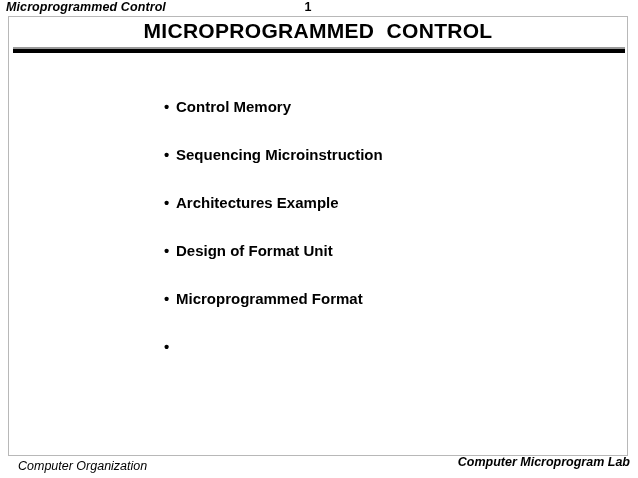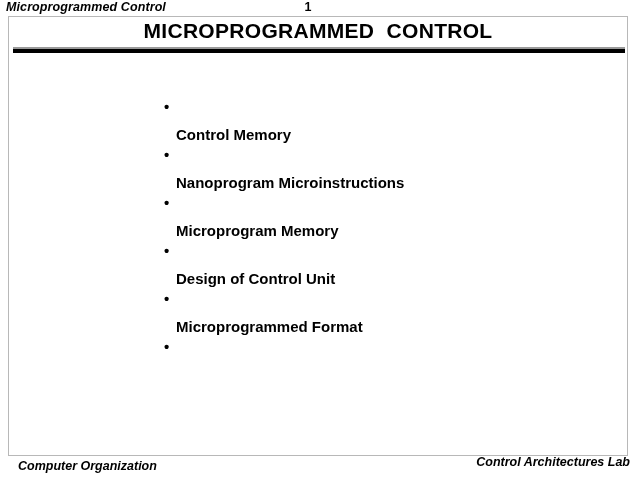"Control Memory" .bullet-text { margin-top: 28px -> none }
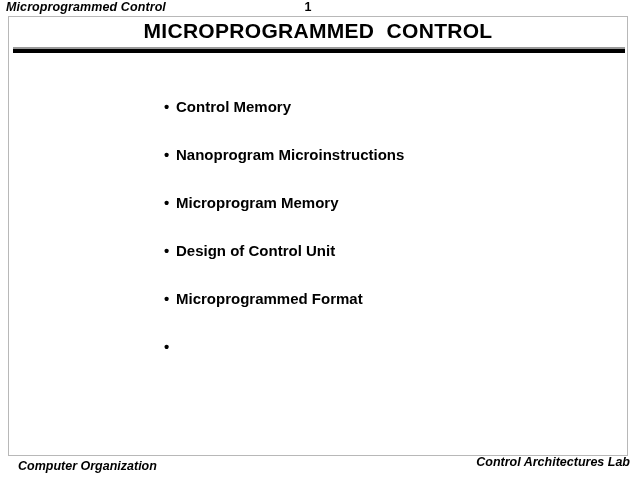"Nanoprogram Microinstructions" span.bullet-text { text: Nanoprogram Microinstructions -> Sequencing Microinstruction }
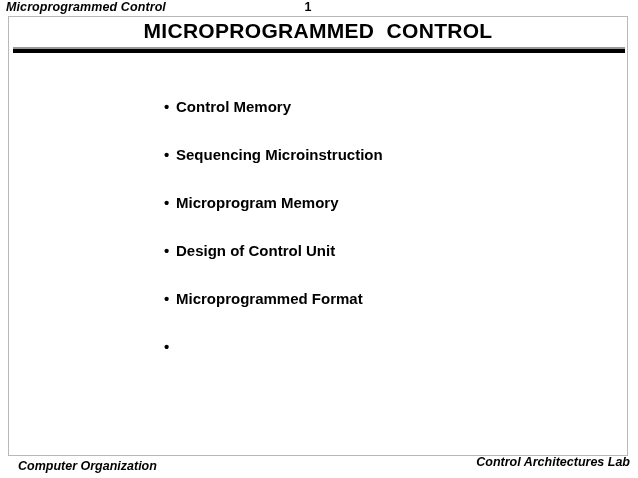"Microprogram Memory" span.bullet-text { text: Microprogram Memory -> Architectures Example }
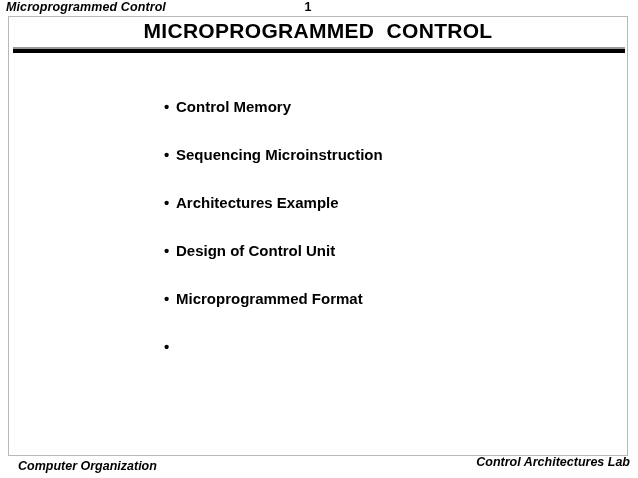"Design of Control Unit" span.bullet-text { text: Control -> Format }
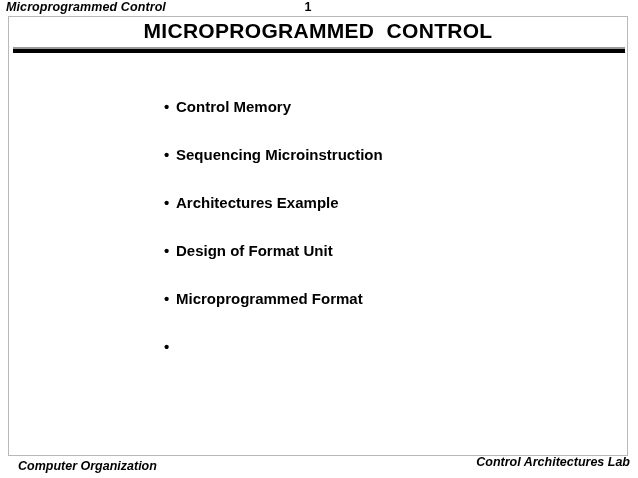"Computer Organization" .footer-left { font-weight: bold -> normal }
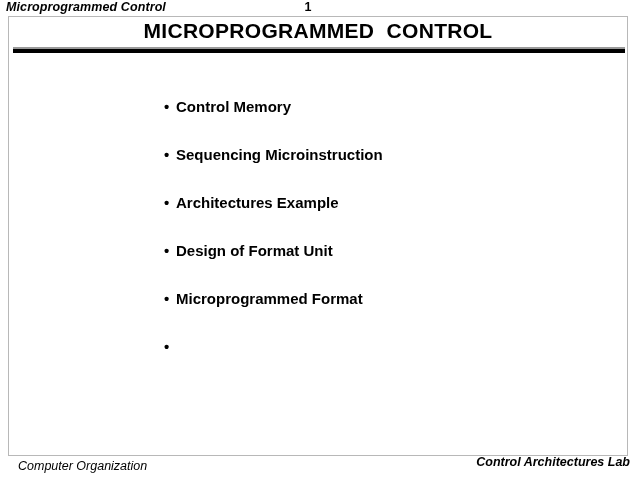"Control Architectures Lab" div.footer-right { text: Control Architectures -> Computer Microprogram }
